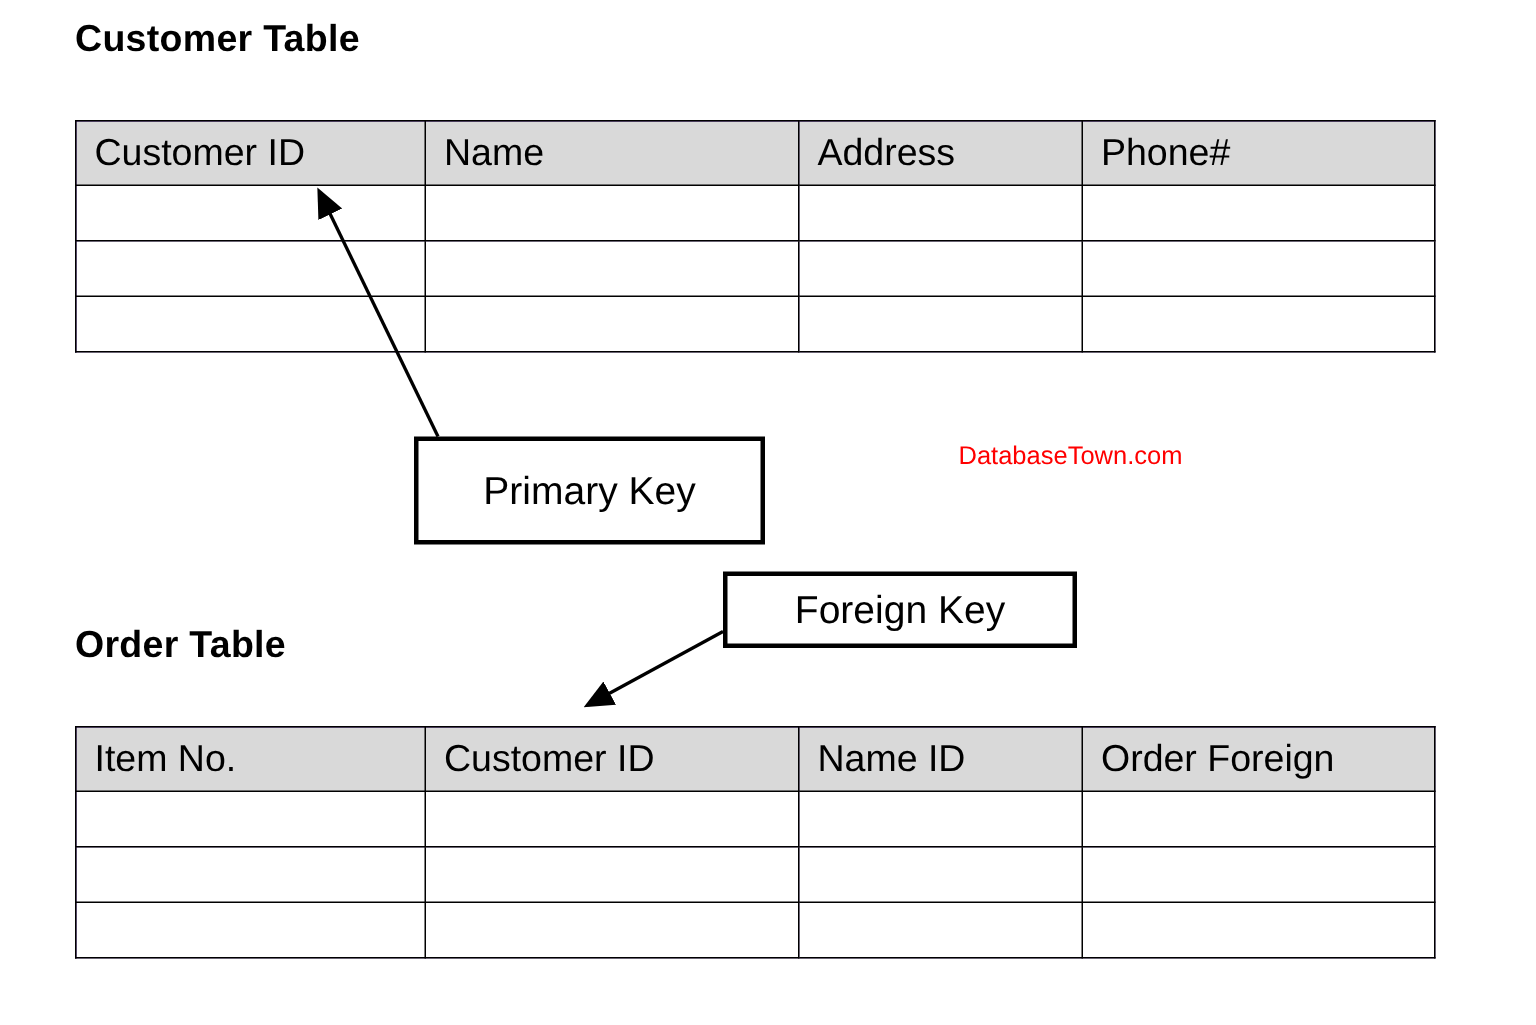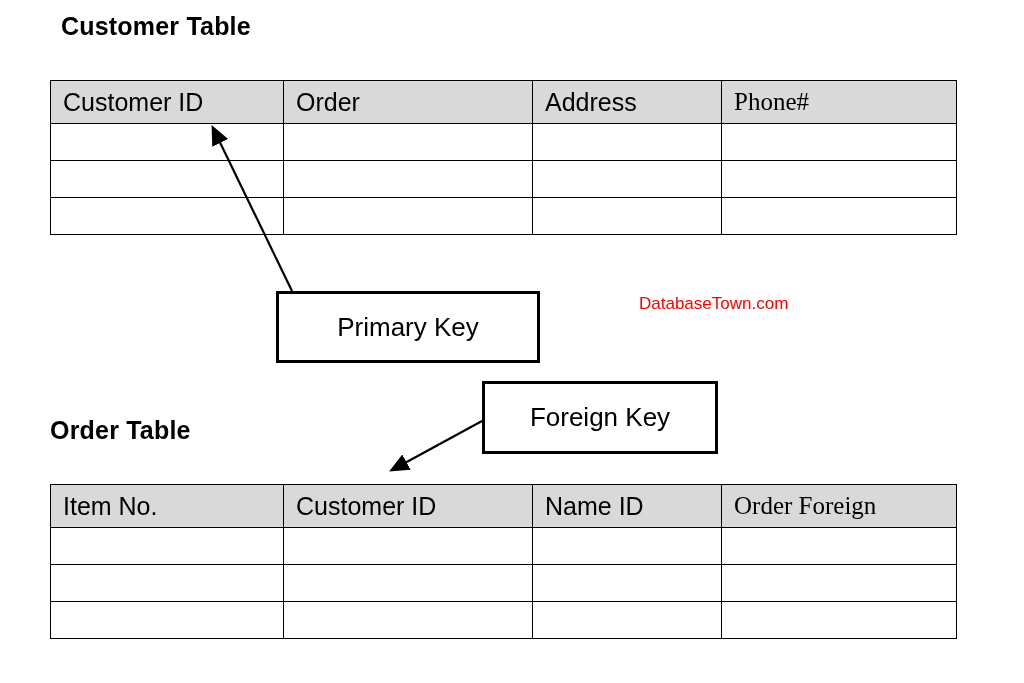"Customer Table" #customer-title { left: 61px -> 50px }
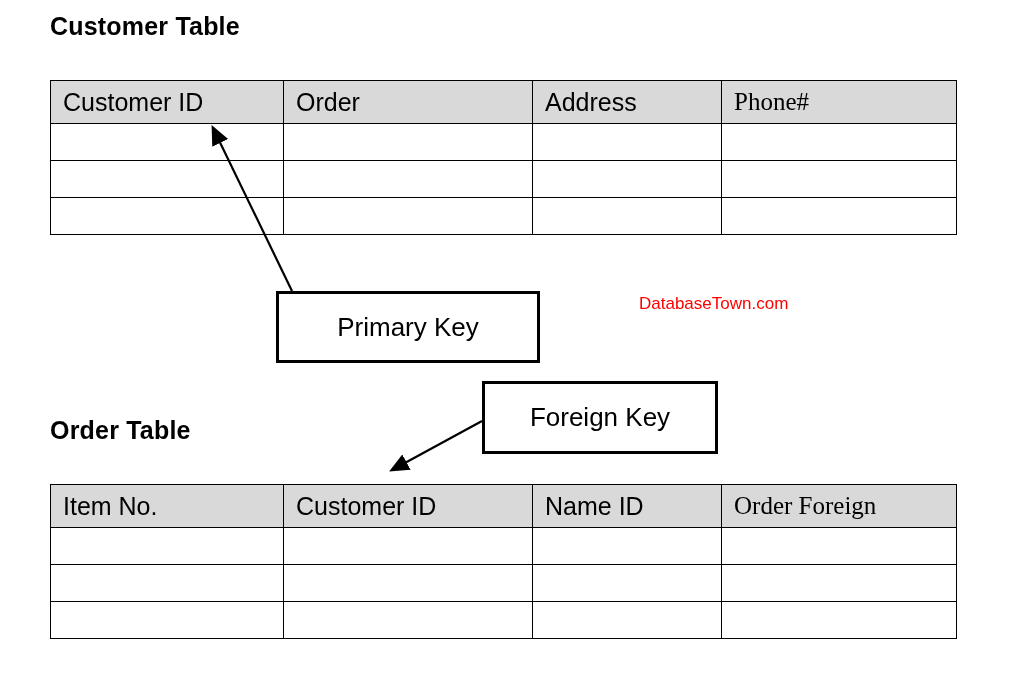"Order" td.col-b { text: Order -> Name }
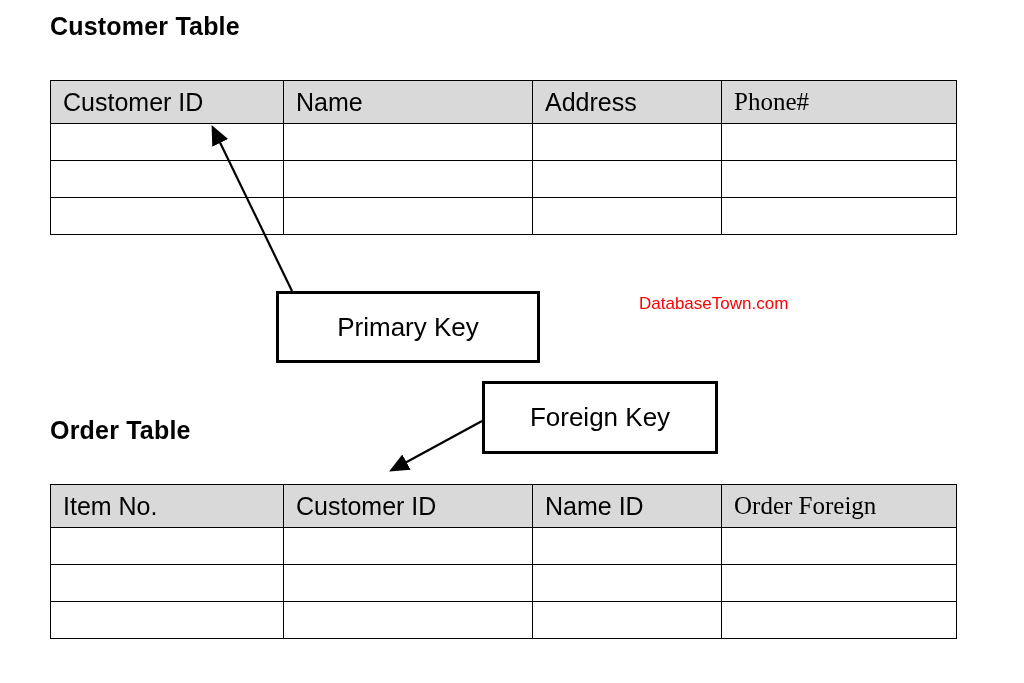"Phone#" .col-d { font-family: Liberation Serif, serif -> none }
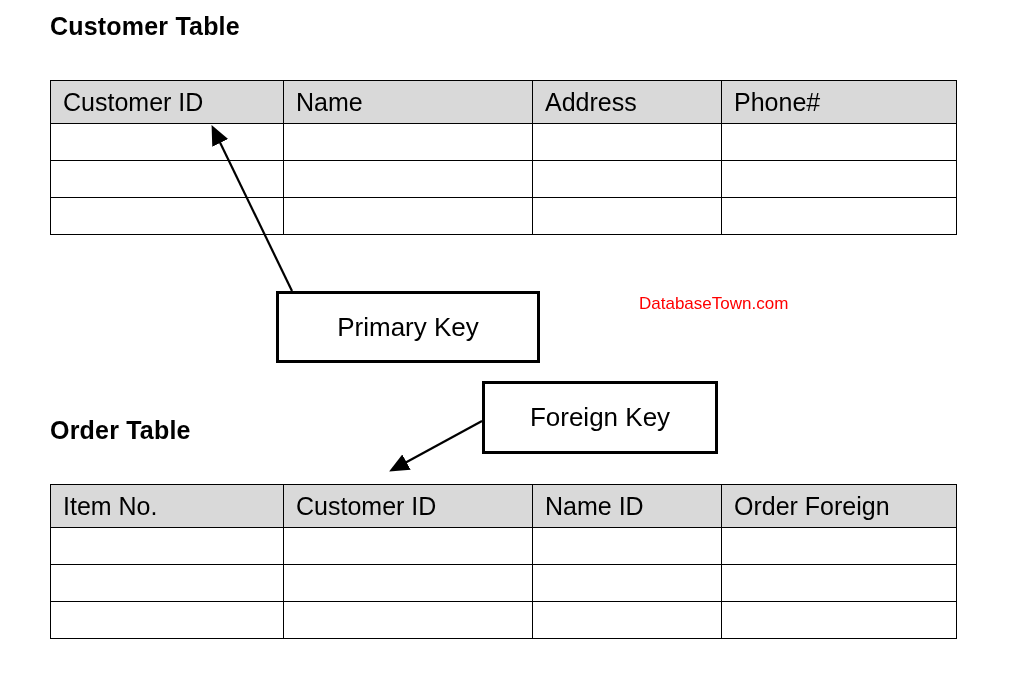"Primary Key" #primary-key-box { width: 264px -> 234px }
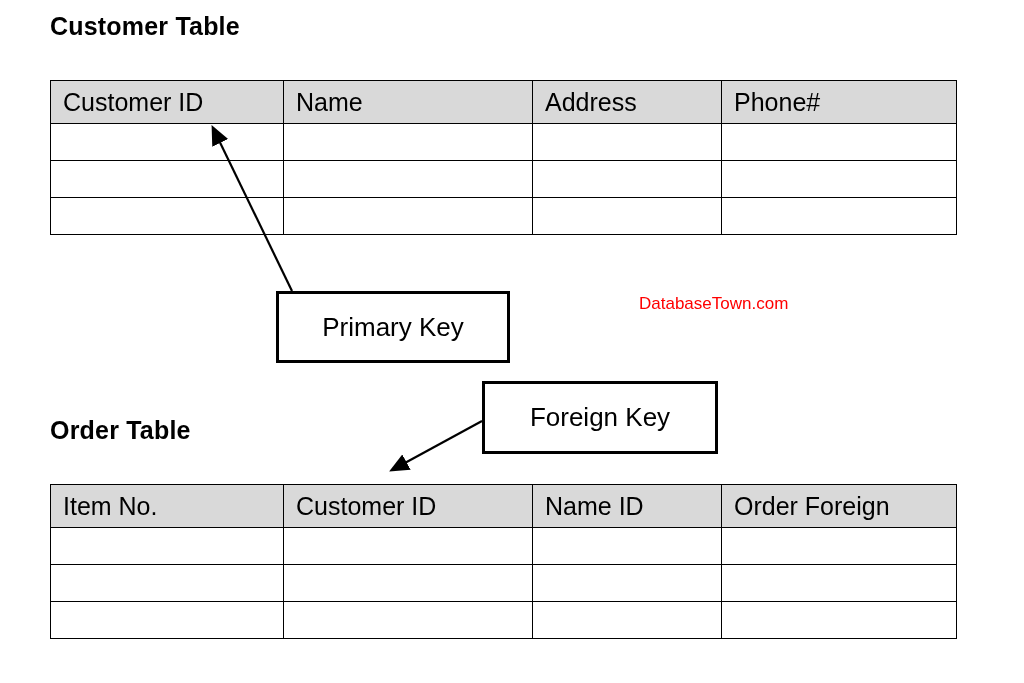"Foreign Key" #foreign-key-box { height: 73px -> 51px }
